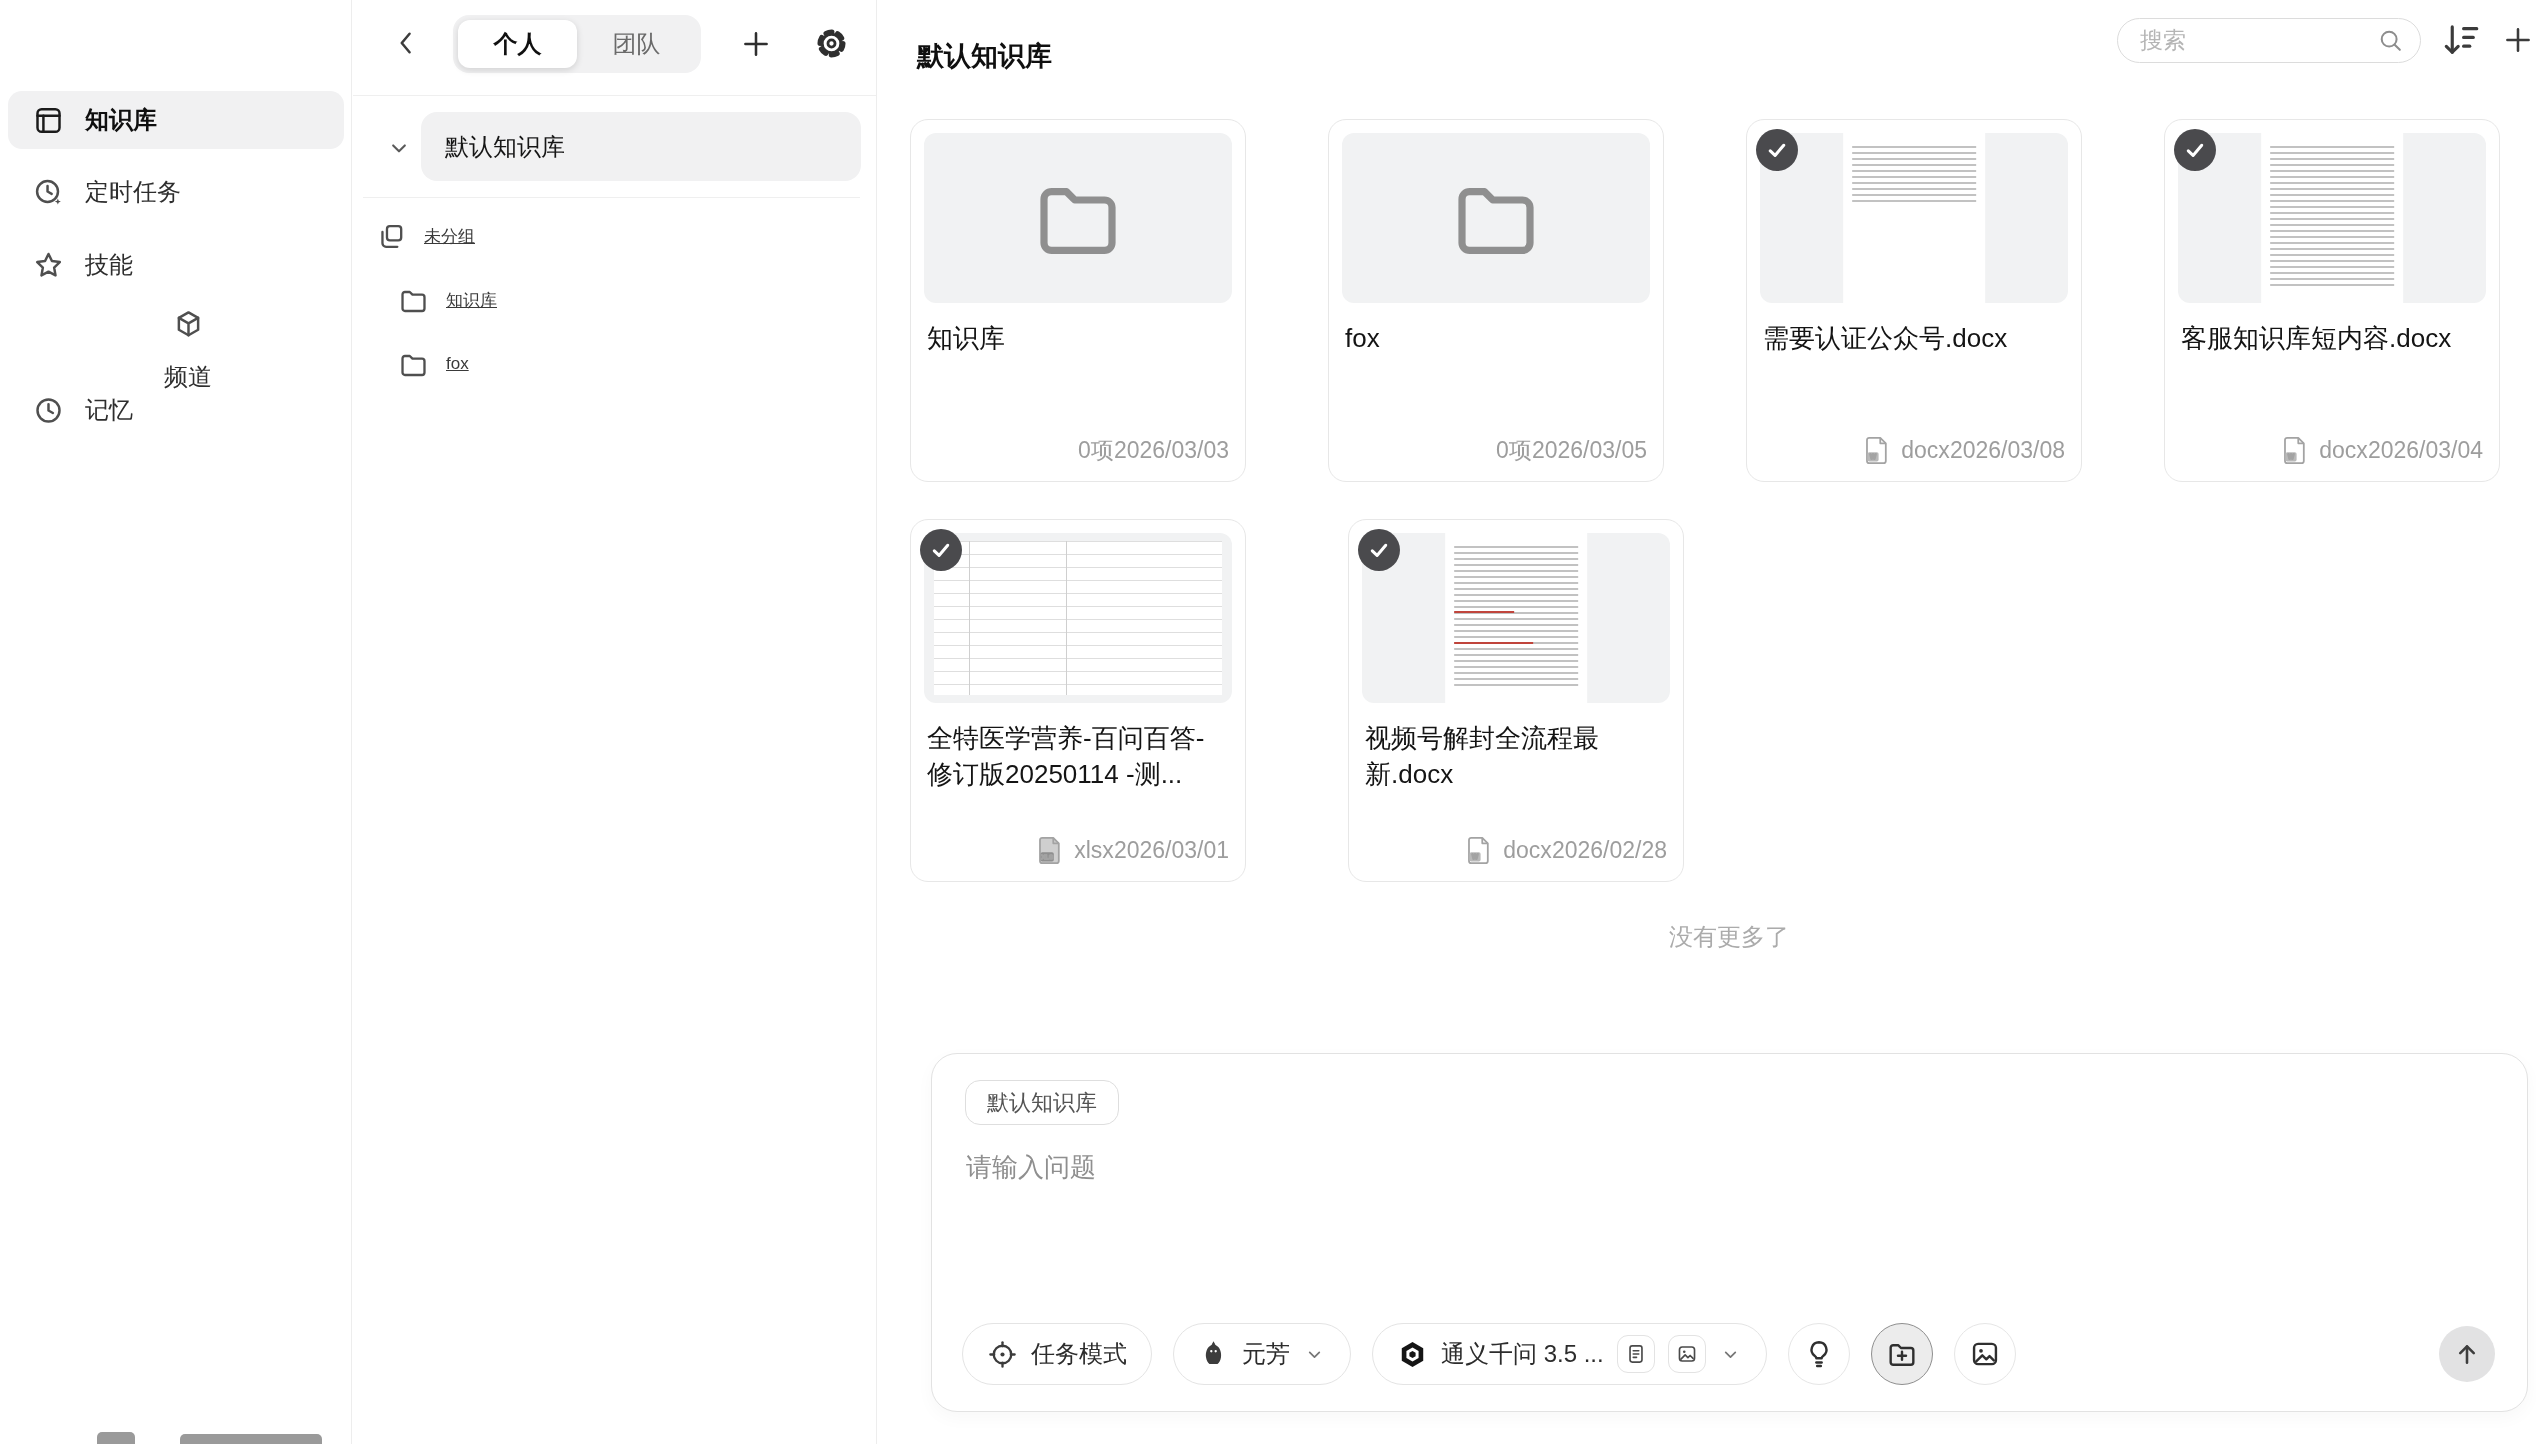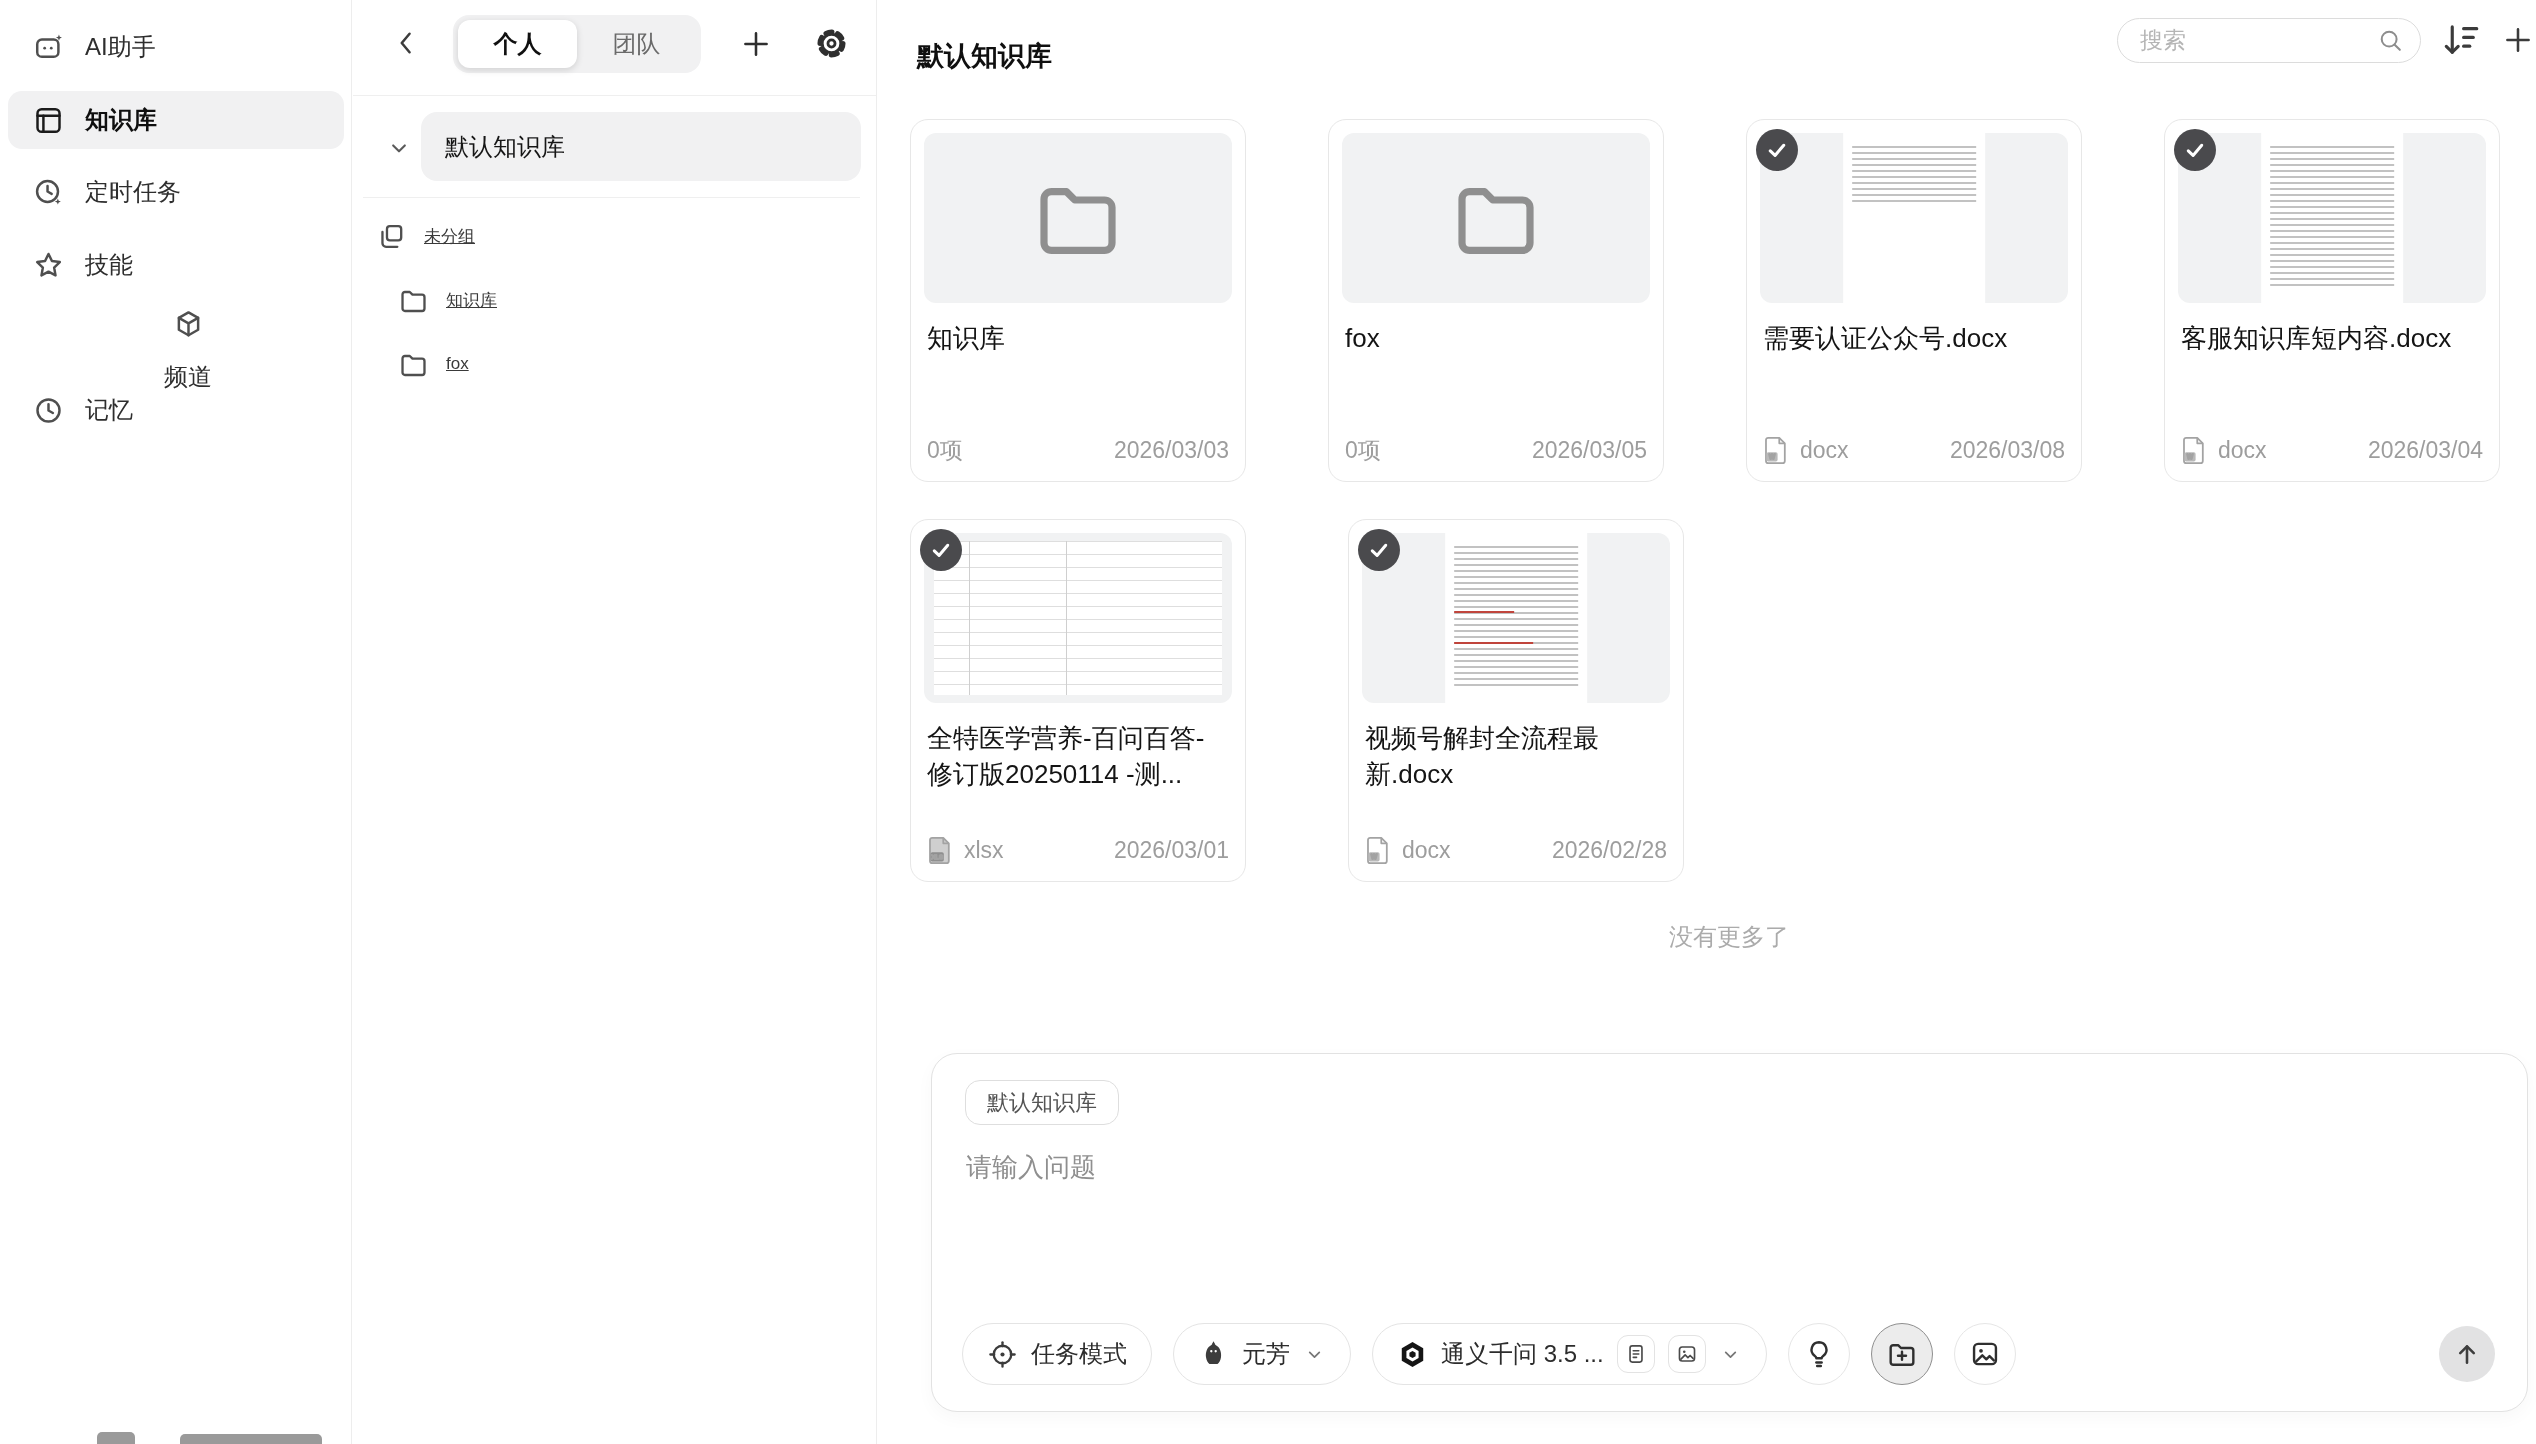"AI助手" div.side-item { html: <div> <span> <svg> <rect></rect> <circle></circle> <circle></circle> <path></path> </svg> </span> <span>AI助手</span> </div> -> none }
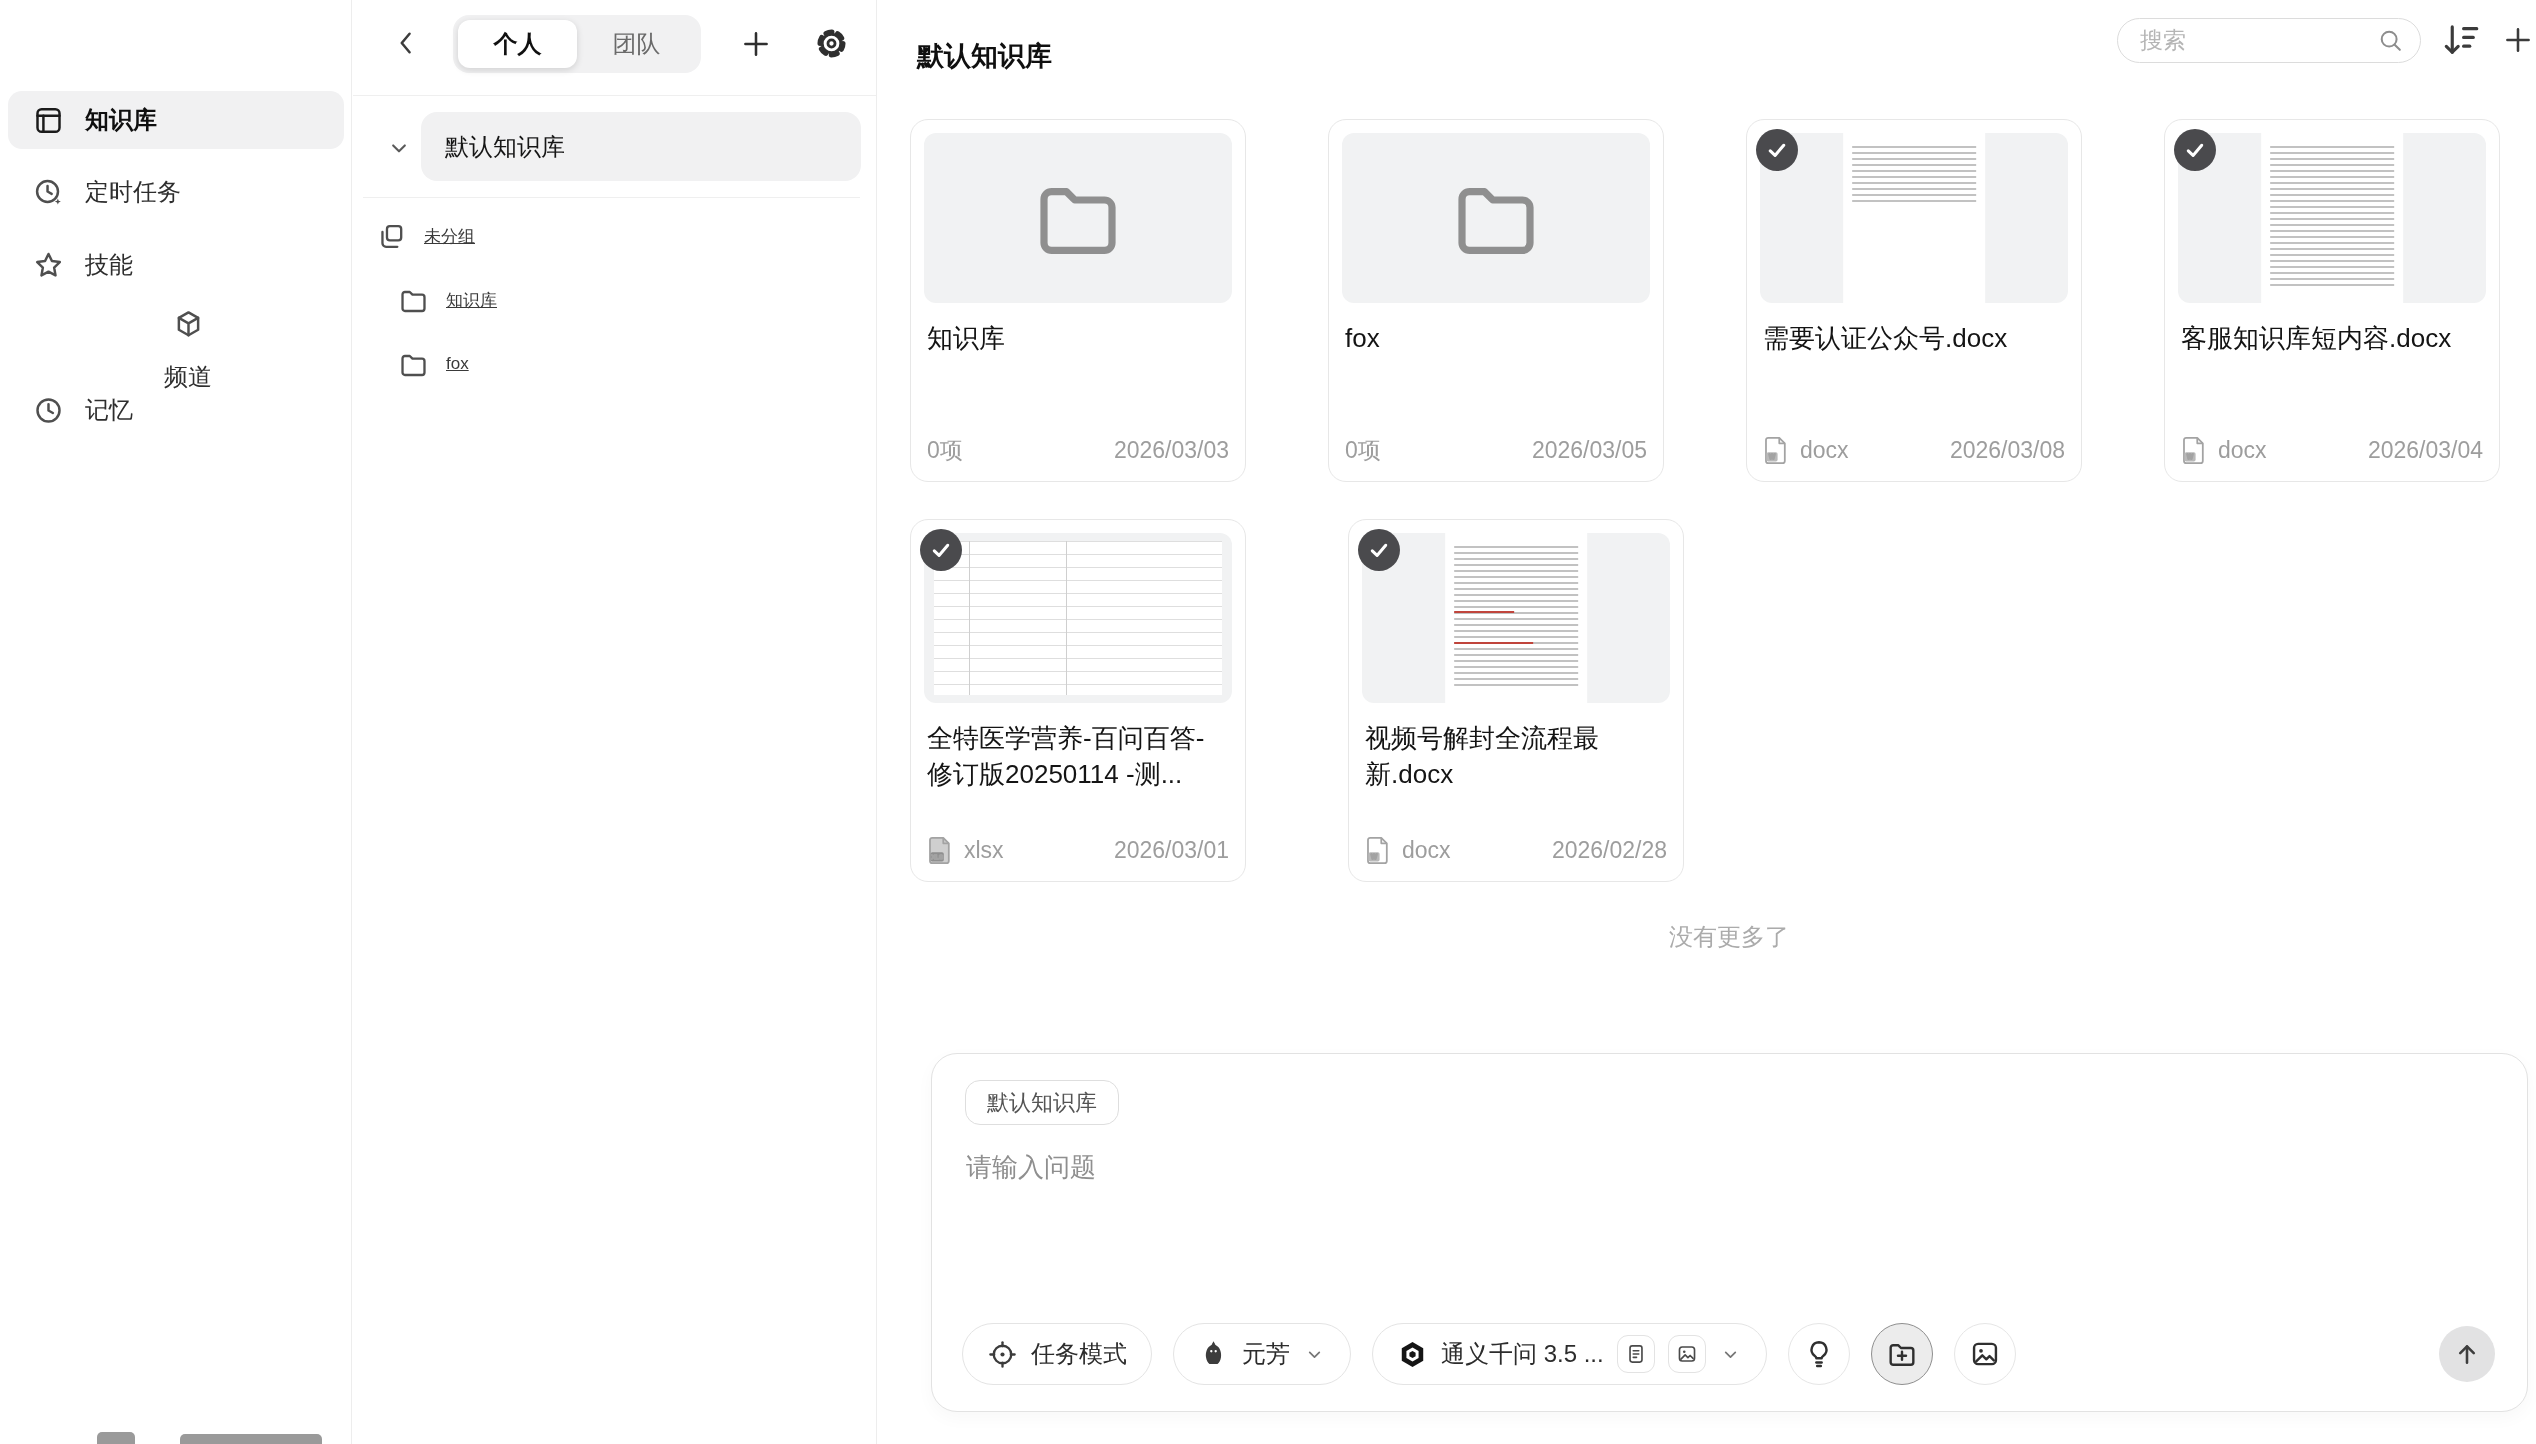"0项" .footer-left { justify-content: none -> flex-end }
